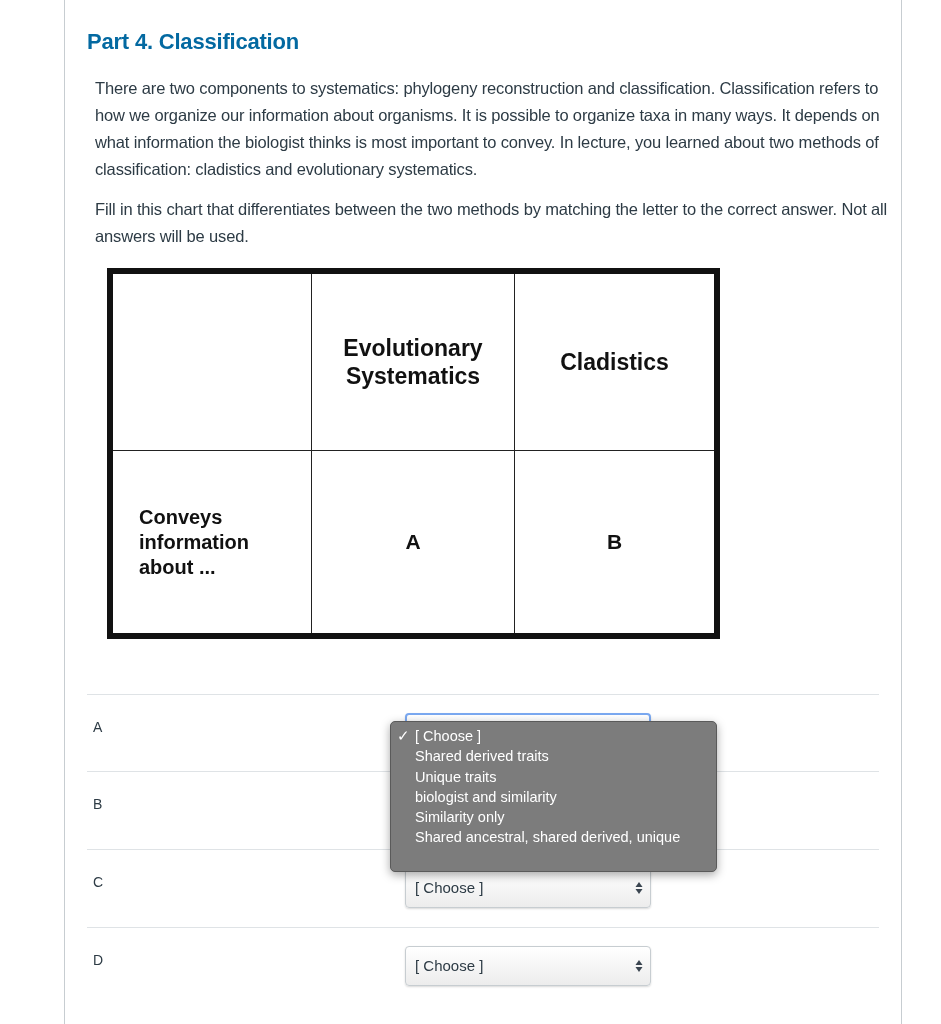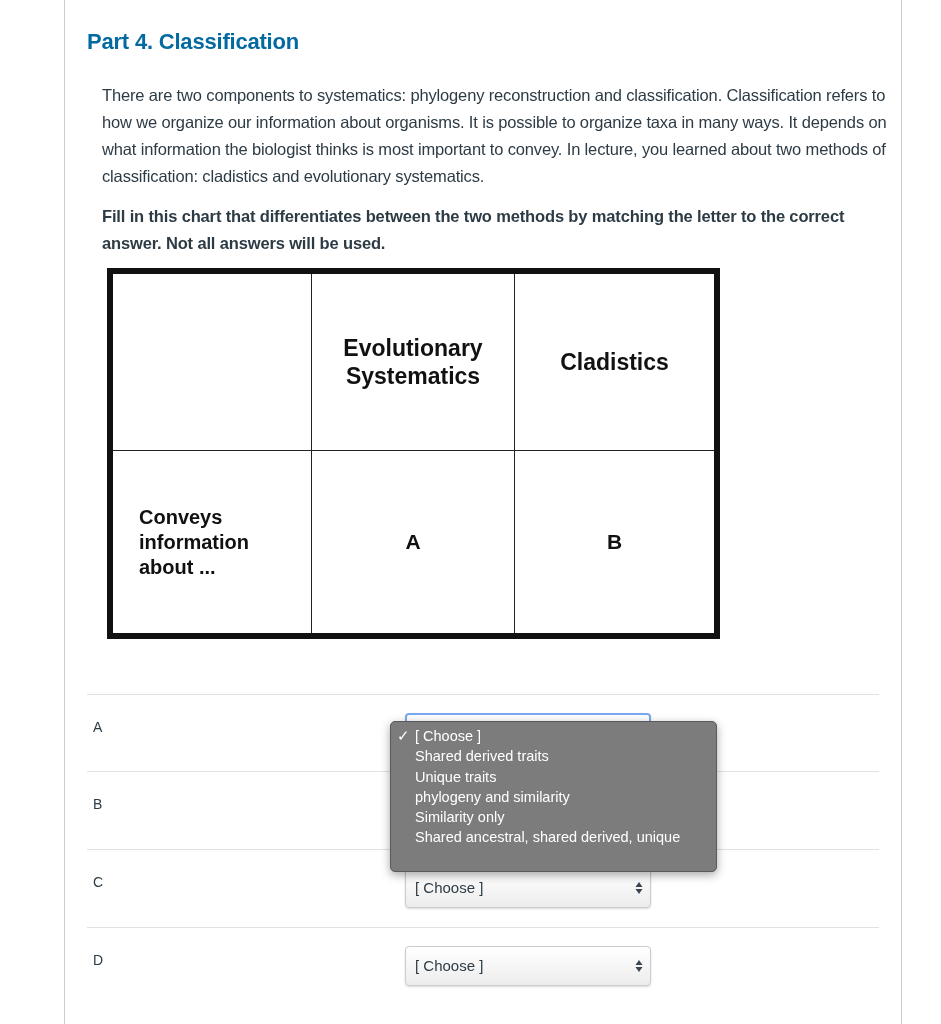"There are two components to" .para { margin: 15px -> 8px }
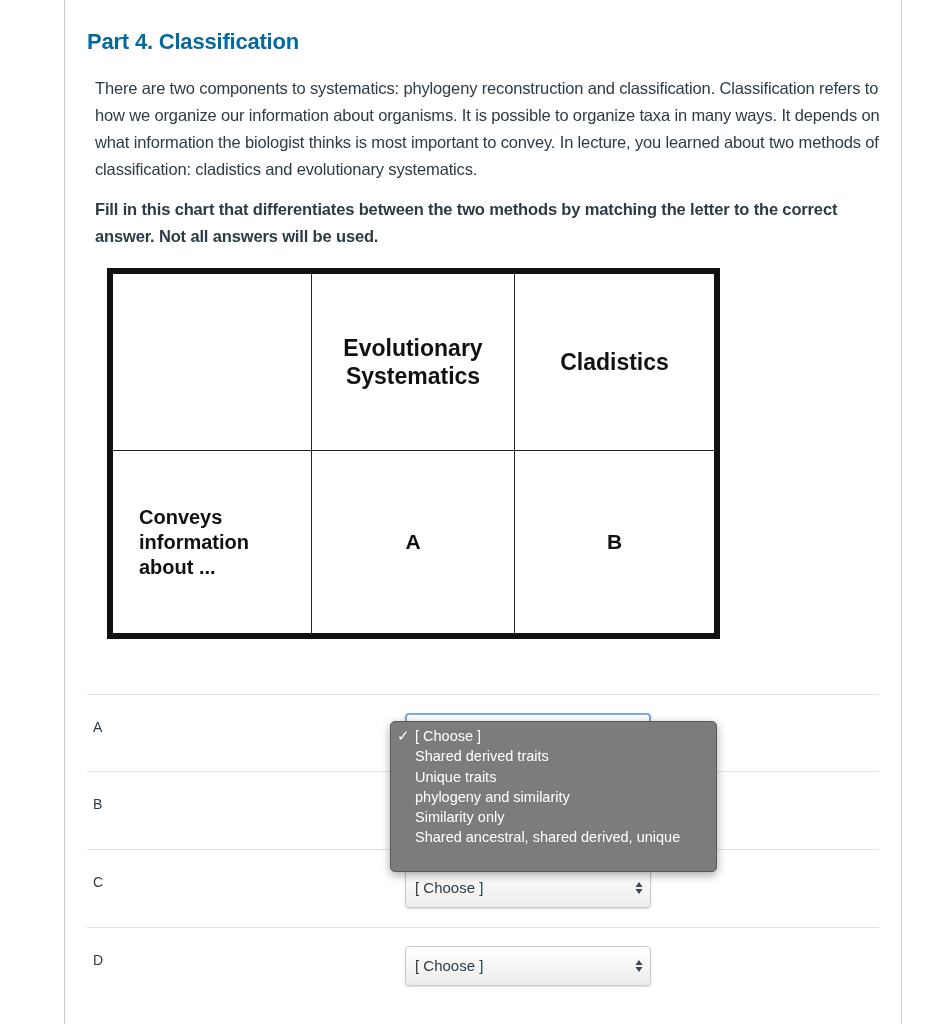"Fill in this chart that" .p2 { font-weight: bold -> none }
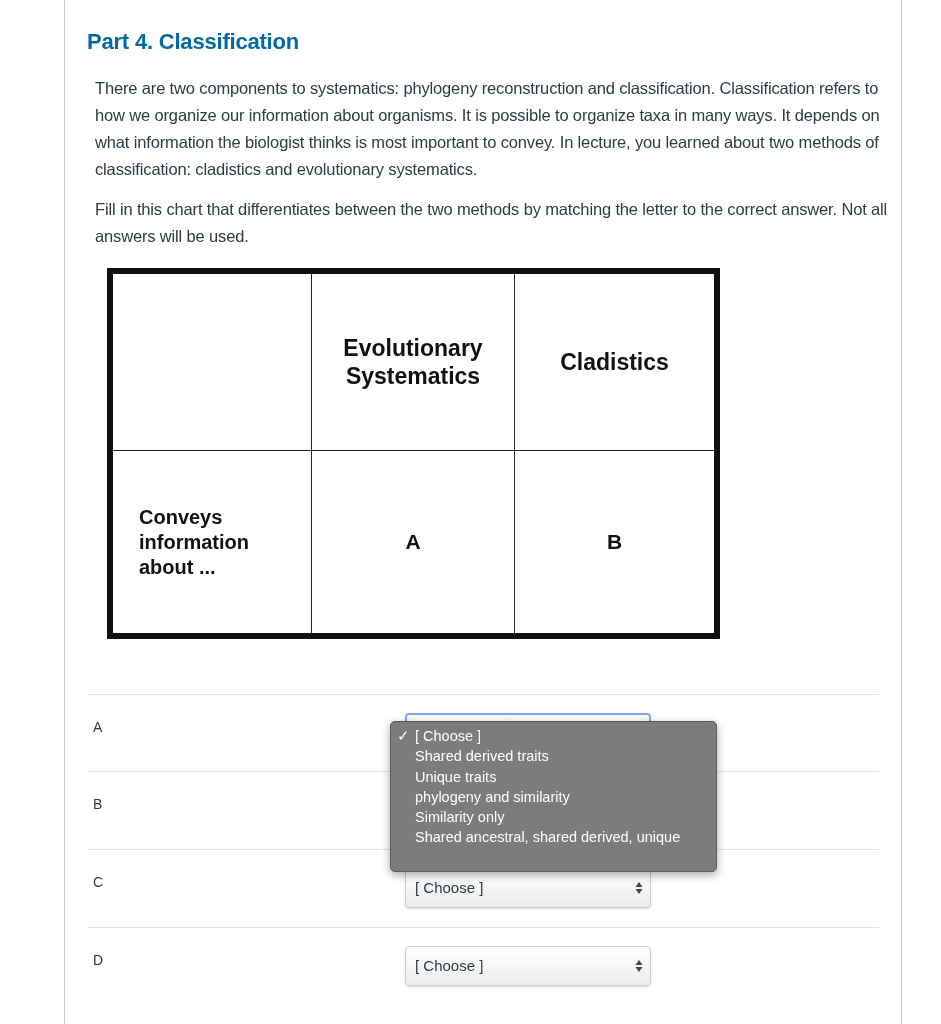"phylogeny and similarity" div.opt { text: phylogeny -> biologist }
